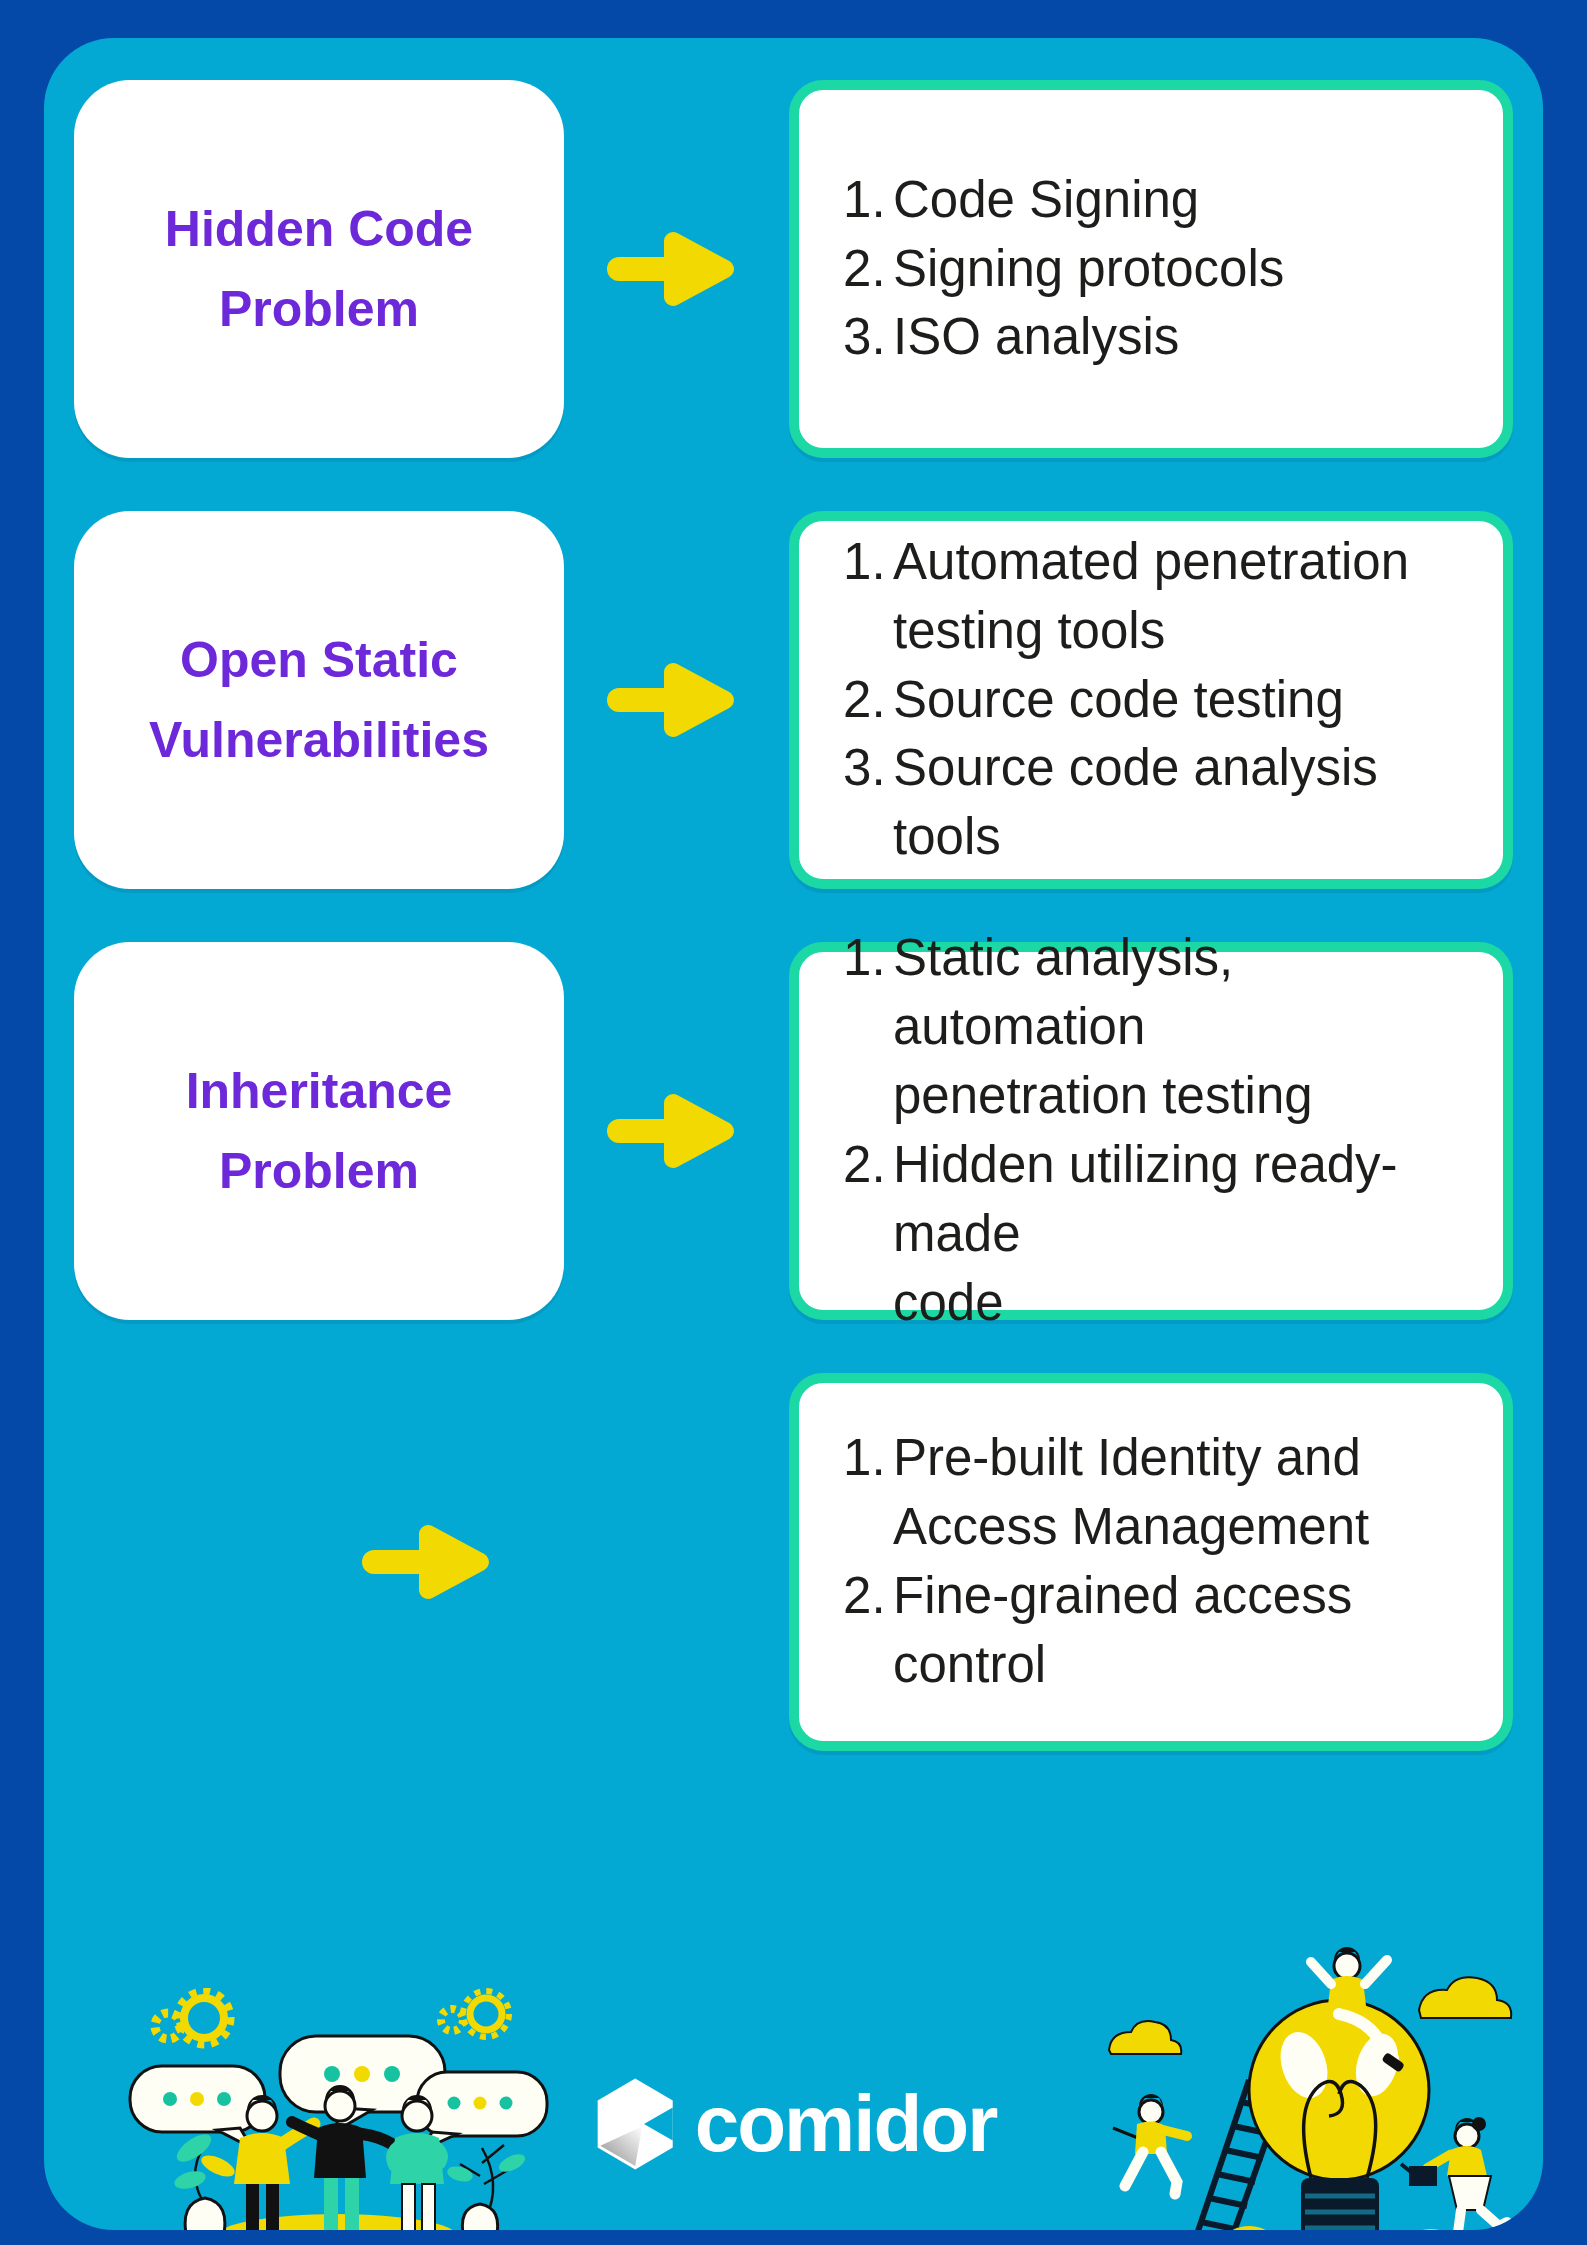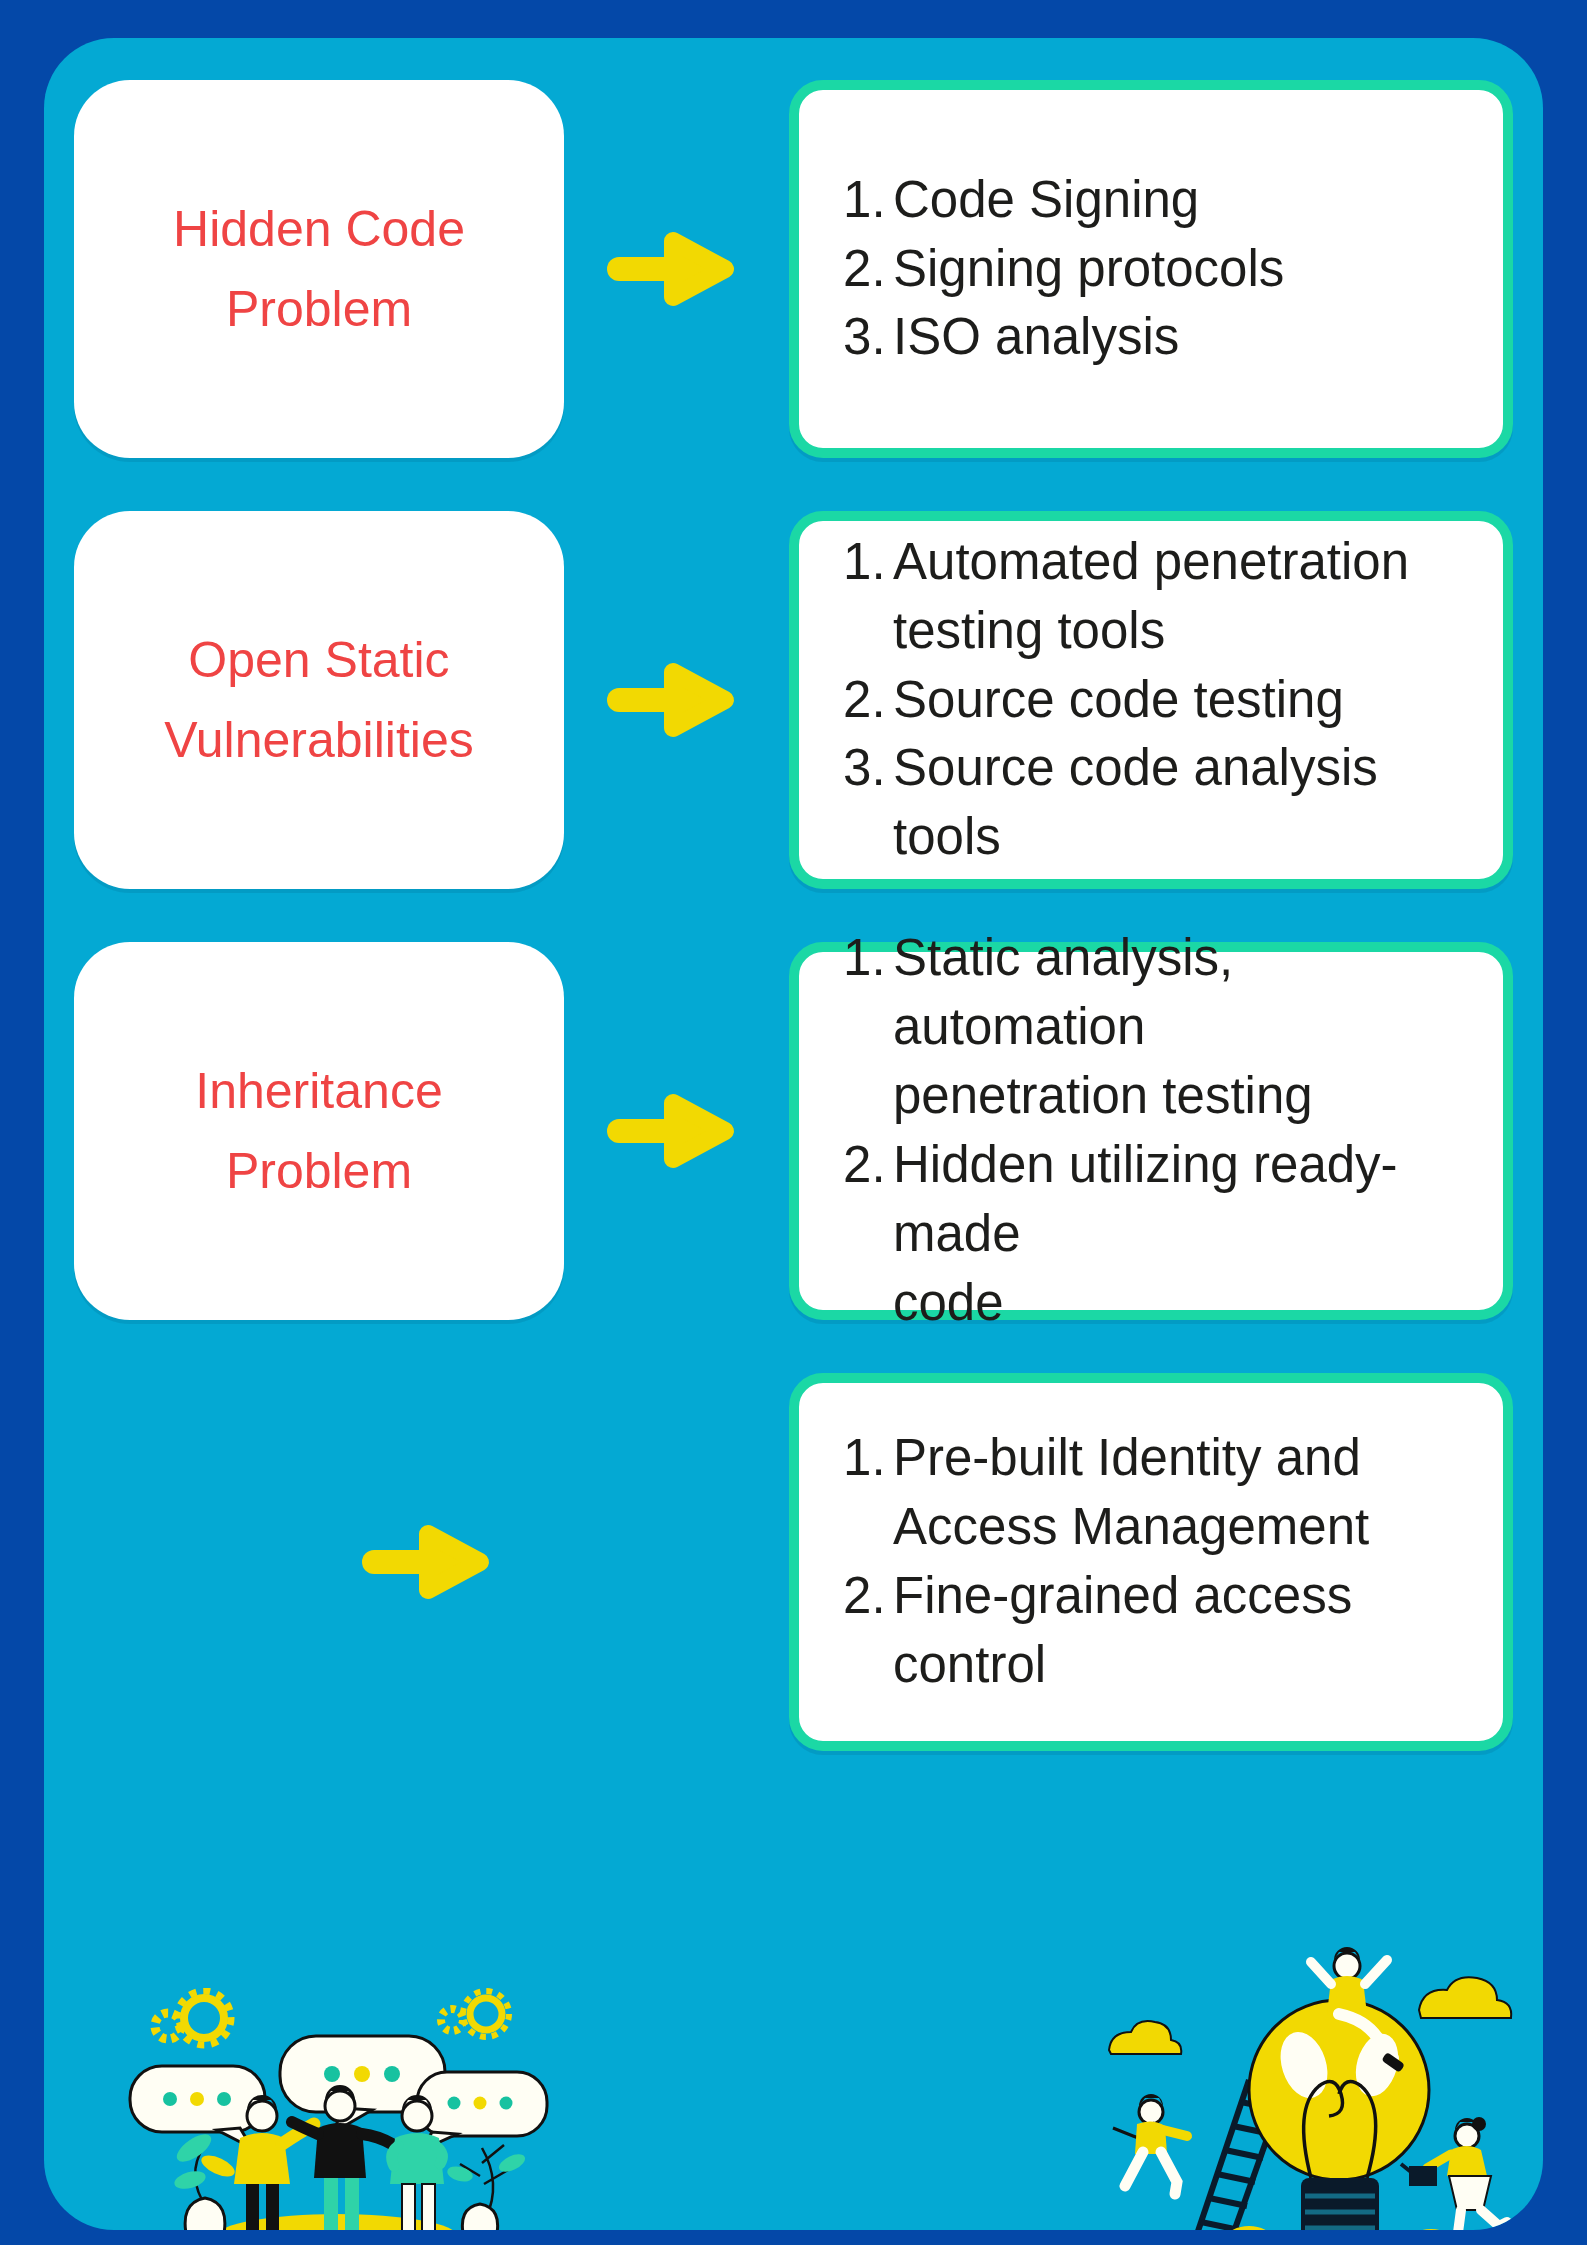"Hidden Code" .problem-card { color: #ef4444 -> #6d28d9; font-weight: normal -> bold }
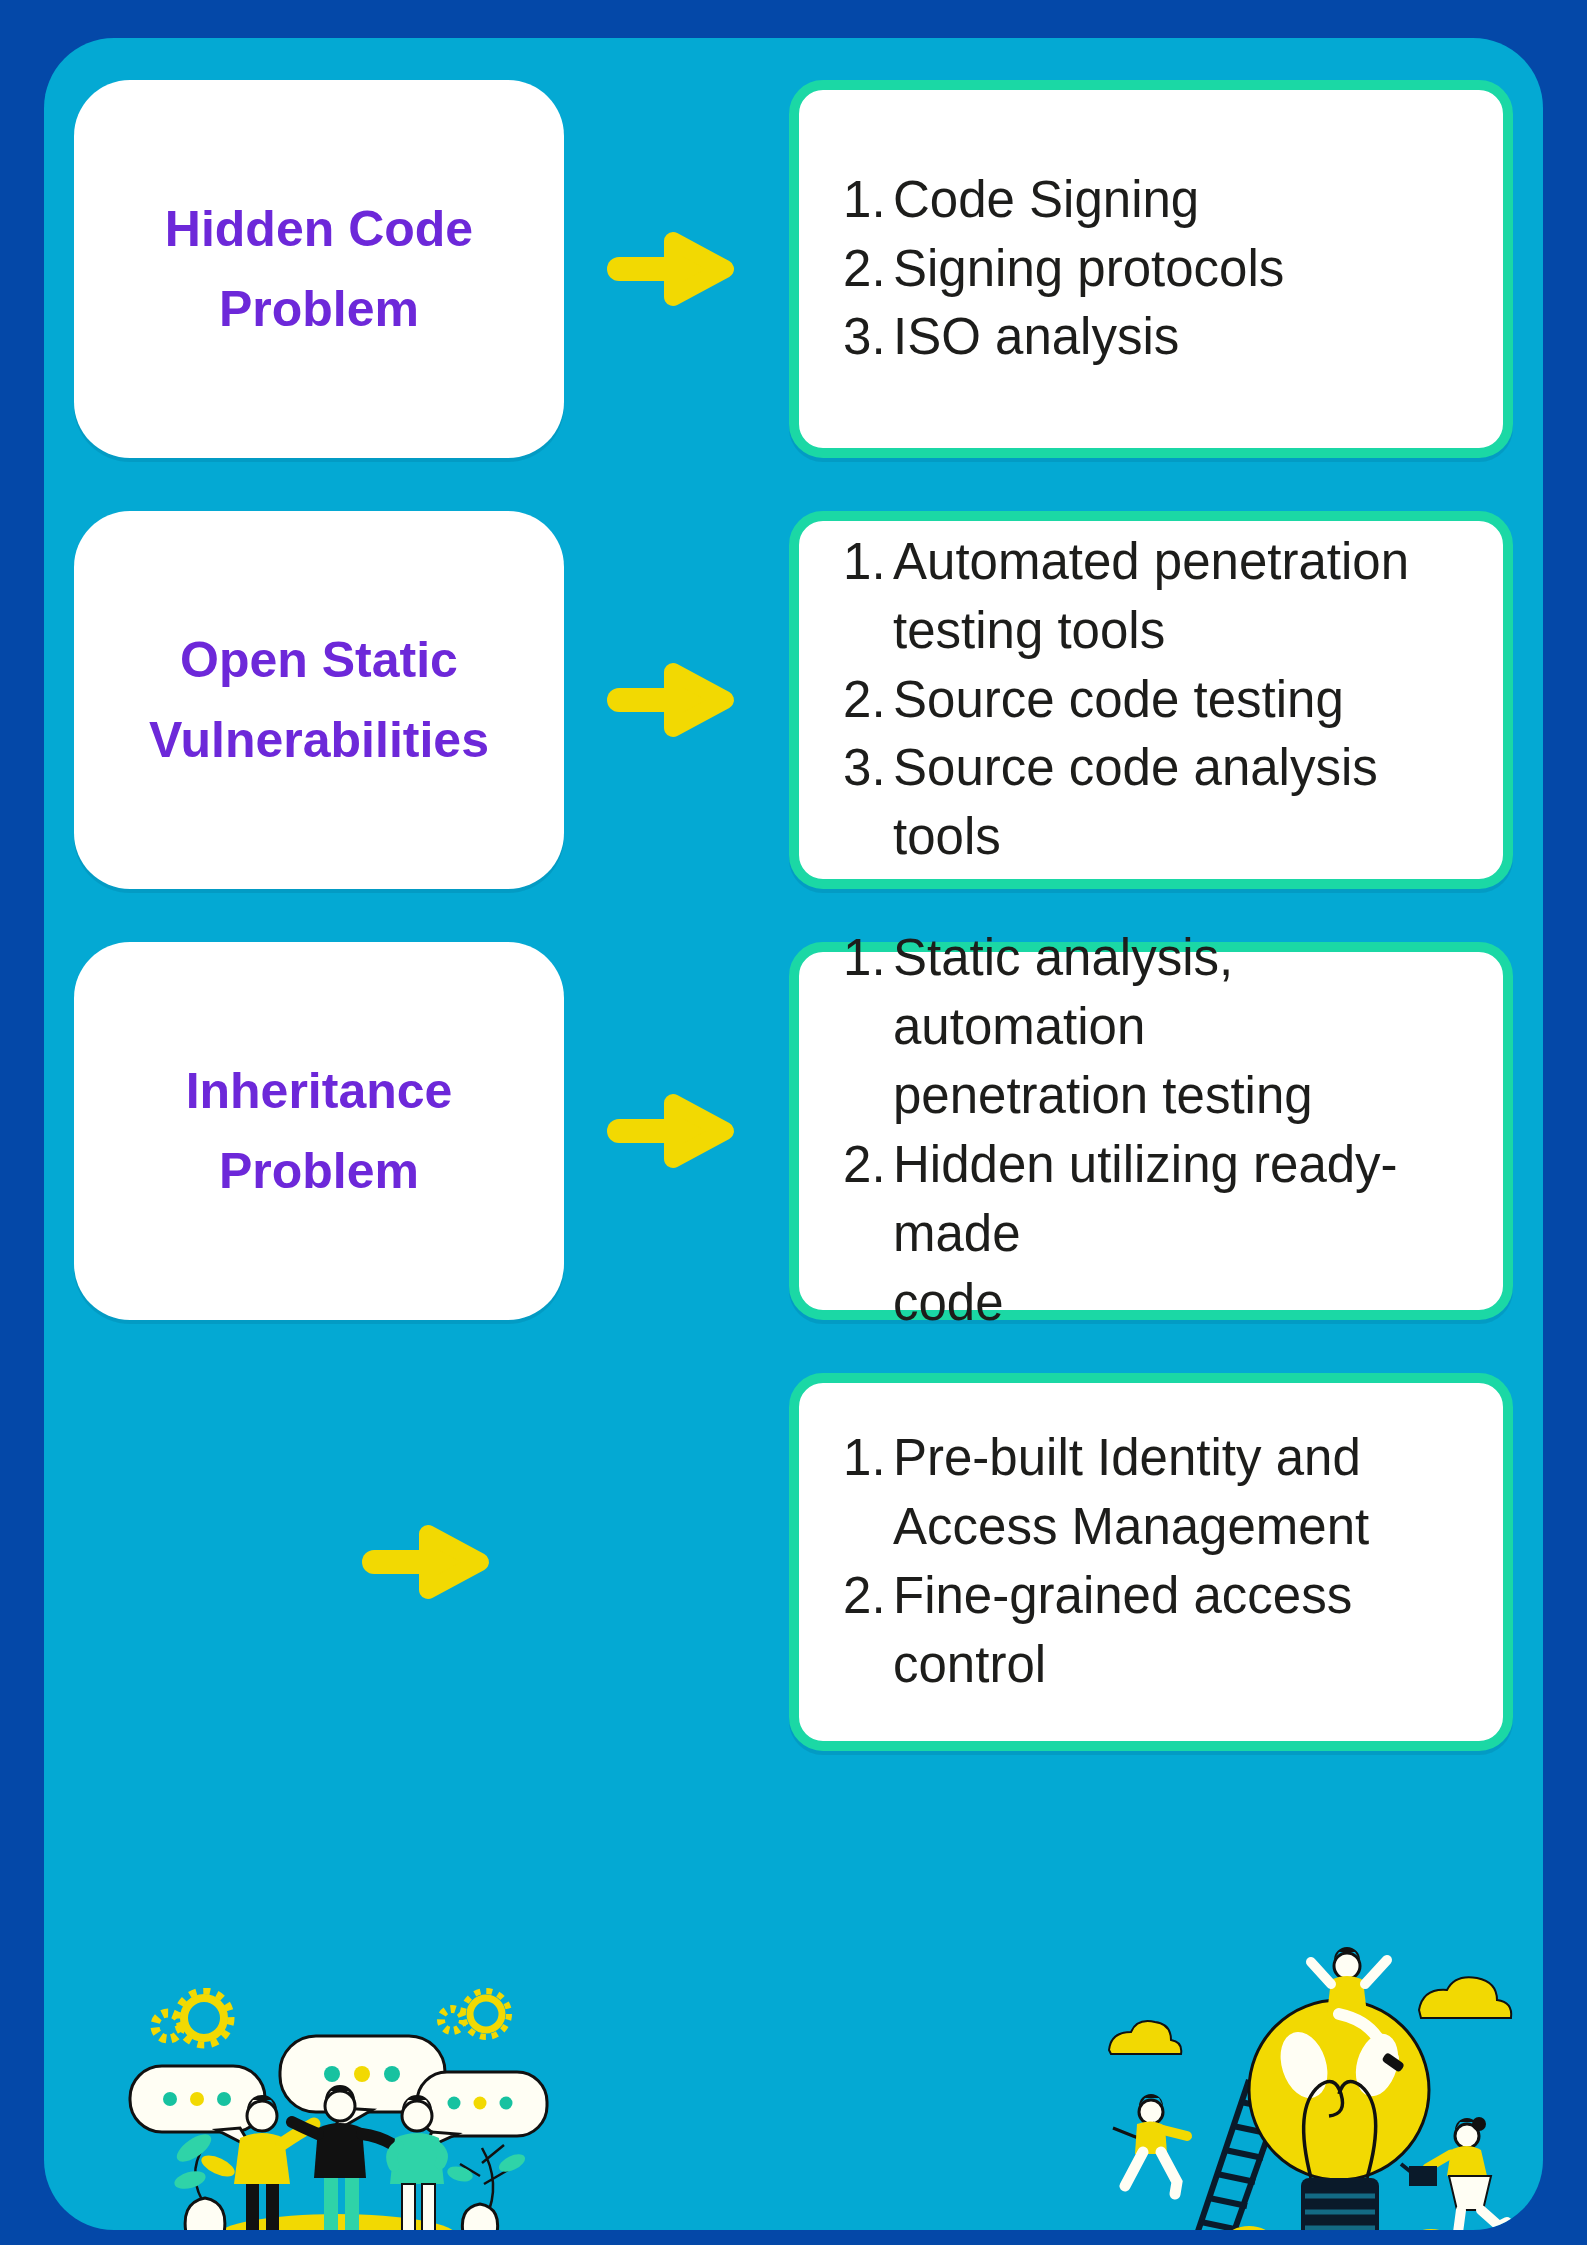"comidor" div.footer-logo { html: none -> <div> <svg> <defs> <linearGradient> <stop></stop> <stop></stop> </linearGradient> </defs> <path></path> <path></path> <path></path> </svg> <div>comidor</div> </div> }
